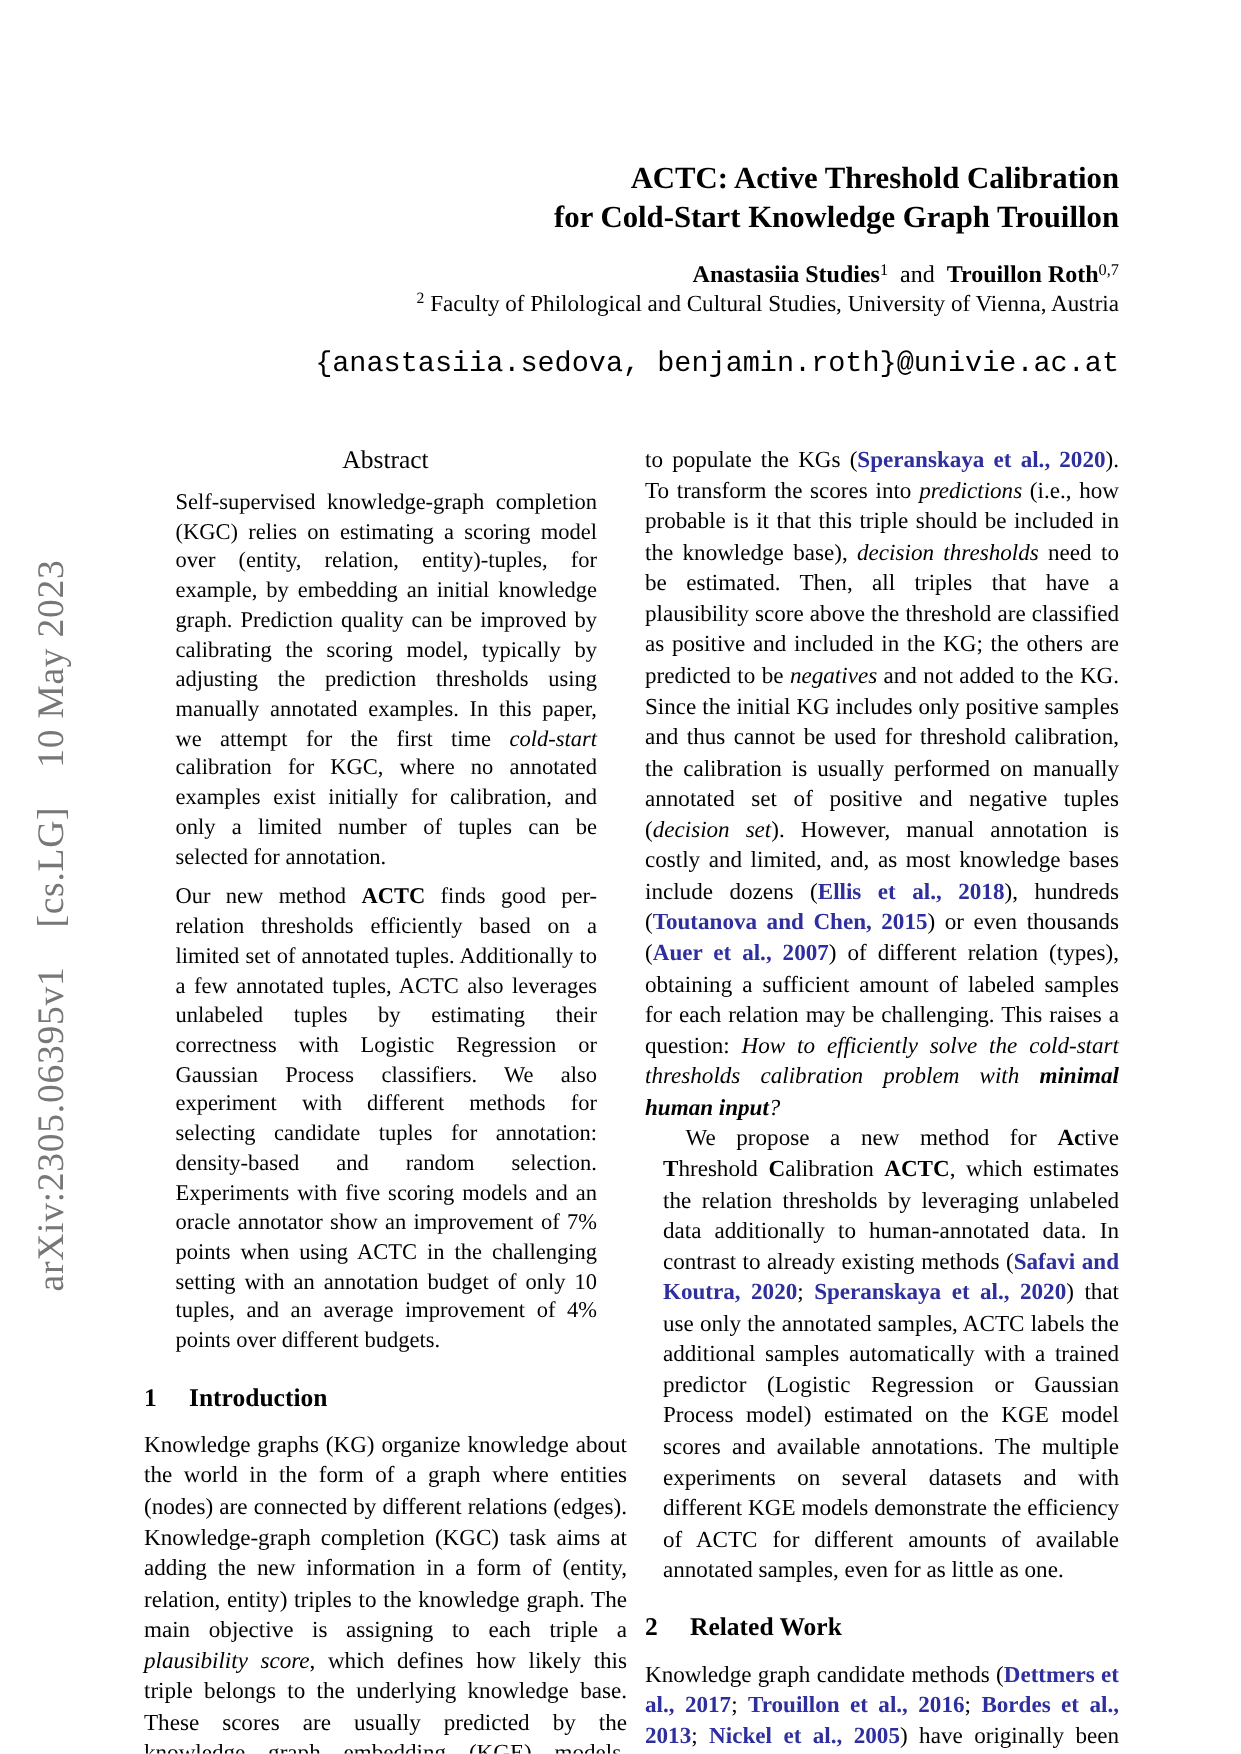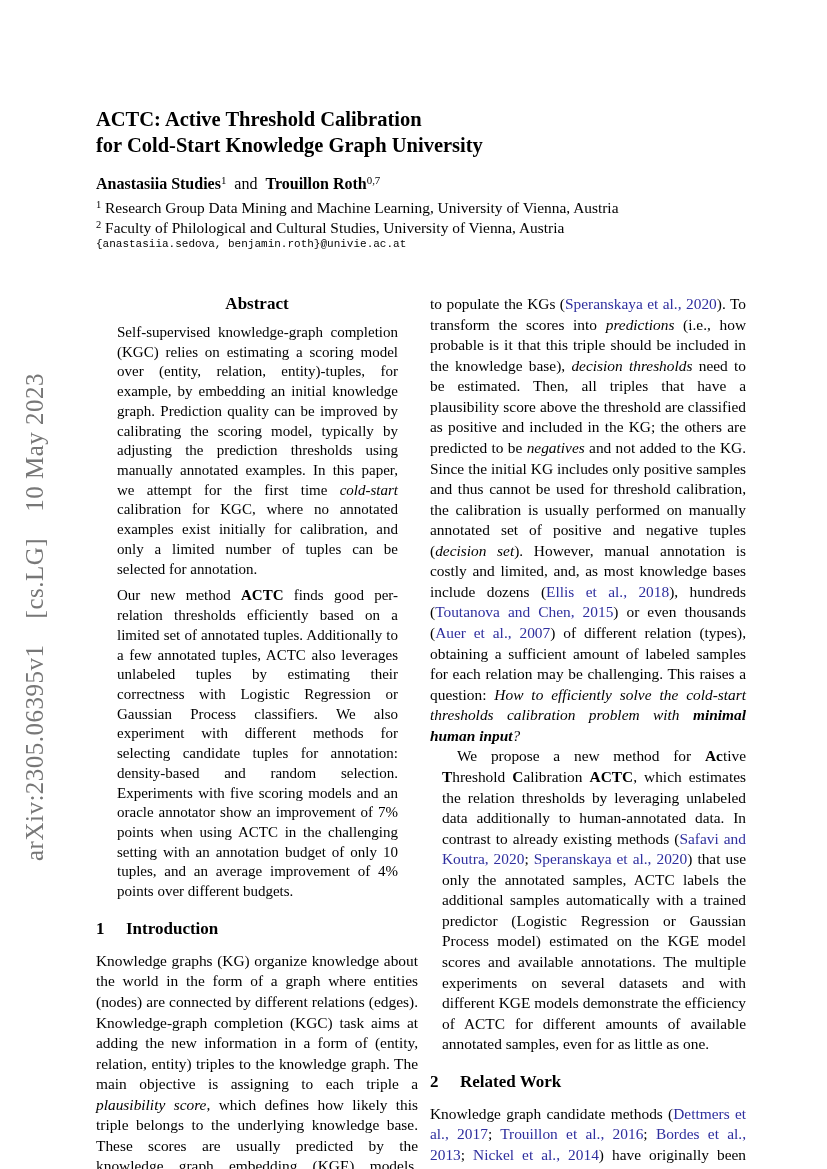"ACTC: Active Threshold Calibration" .header { text-align: left -> right }
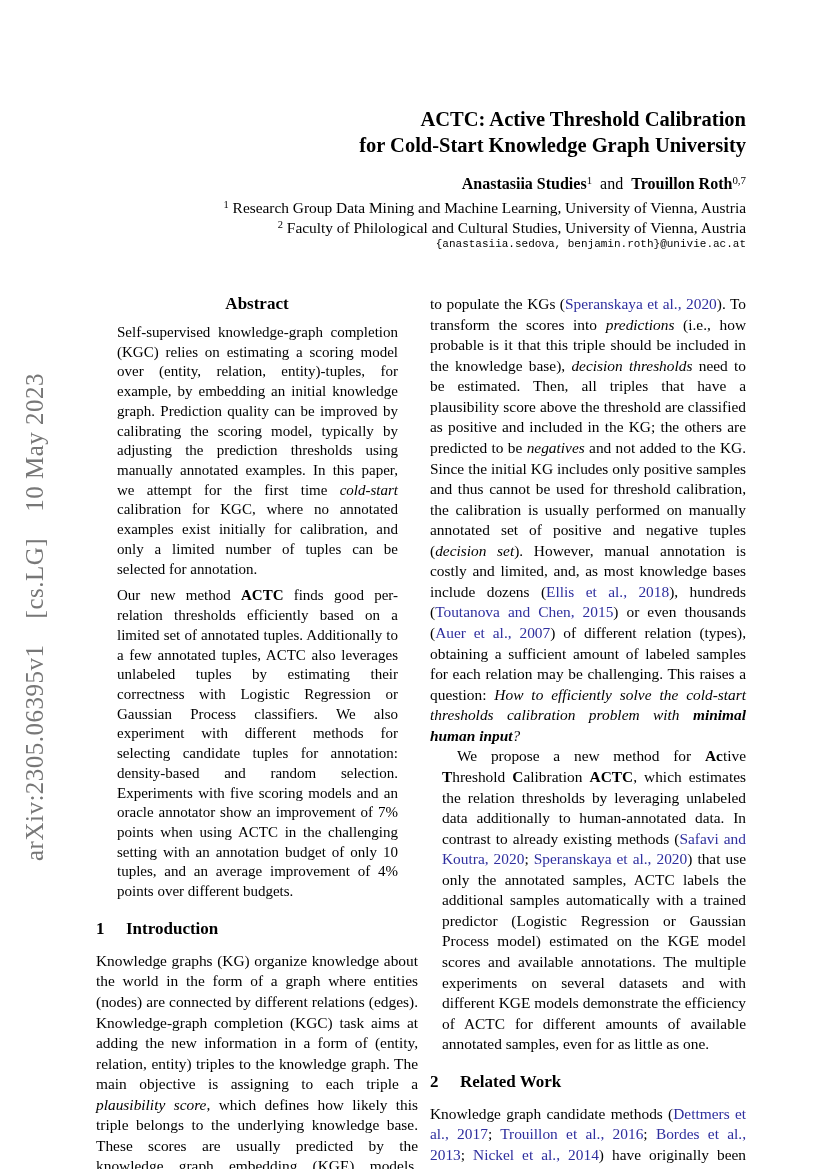"for Cold-Start Knowledge Graph" div { text: University -> Trouillon }
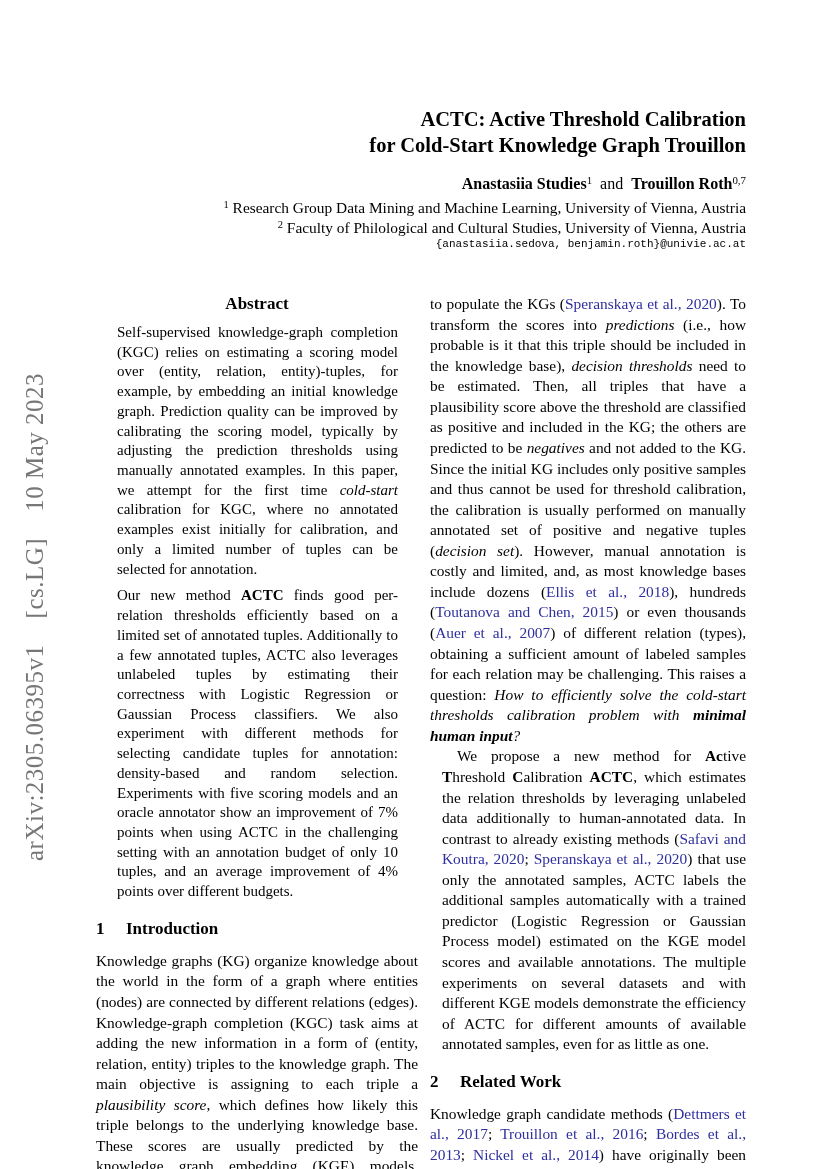"1 Research Group Data Mining" div.affil { html: <div><sup>1</sup><span> Research Group Data Mining and Machine Learning, University of Vienna, Austria</span></div> -> none }
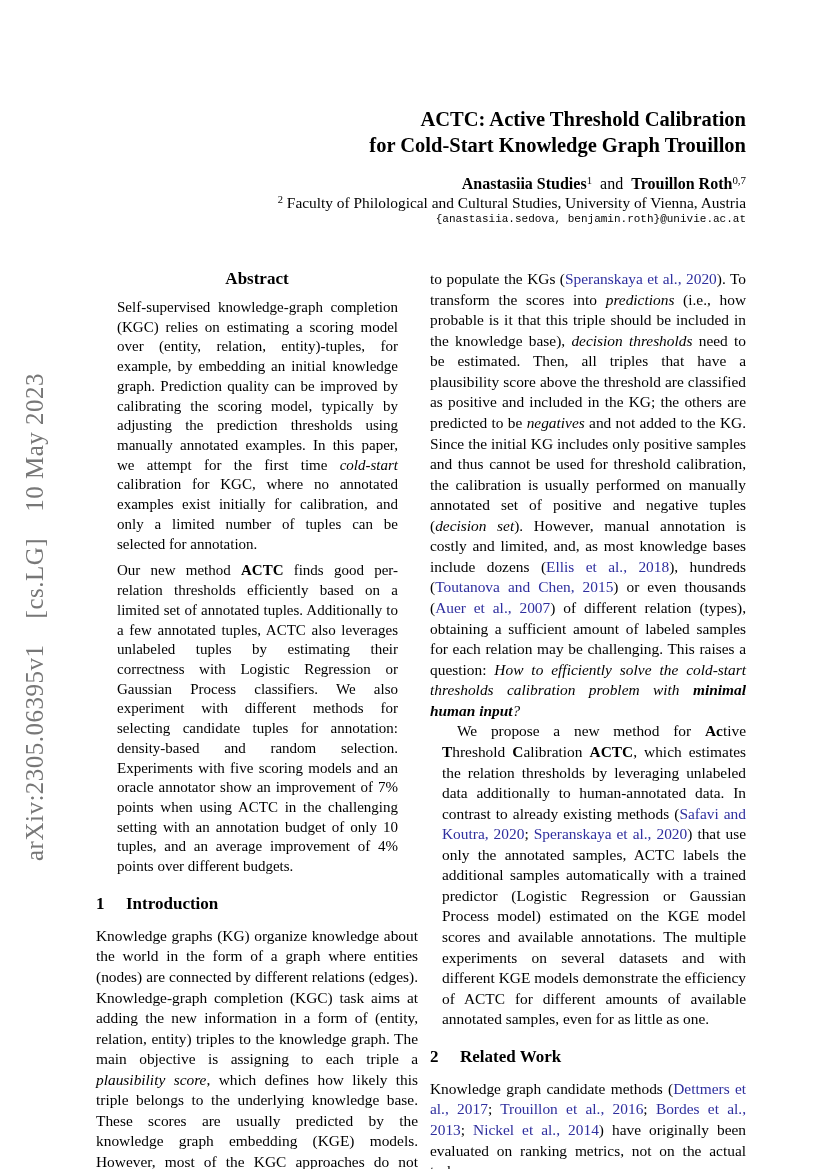"{anastasiia.sedova," .email { font-size: 11px -> 19px; margin-top: 0 -> 18px }
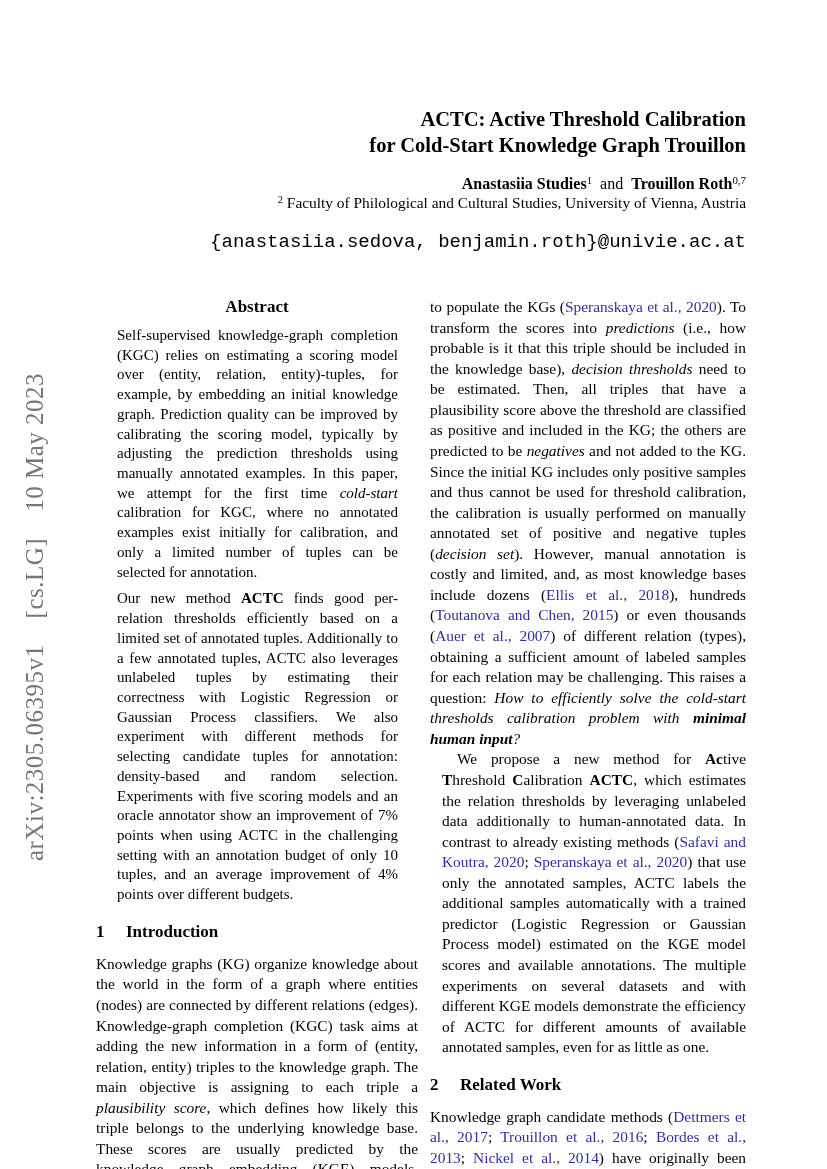"Abstract" .abs-heading { font-weight: bold -> normal }
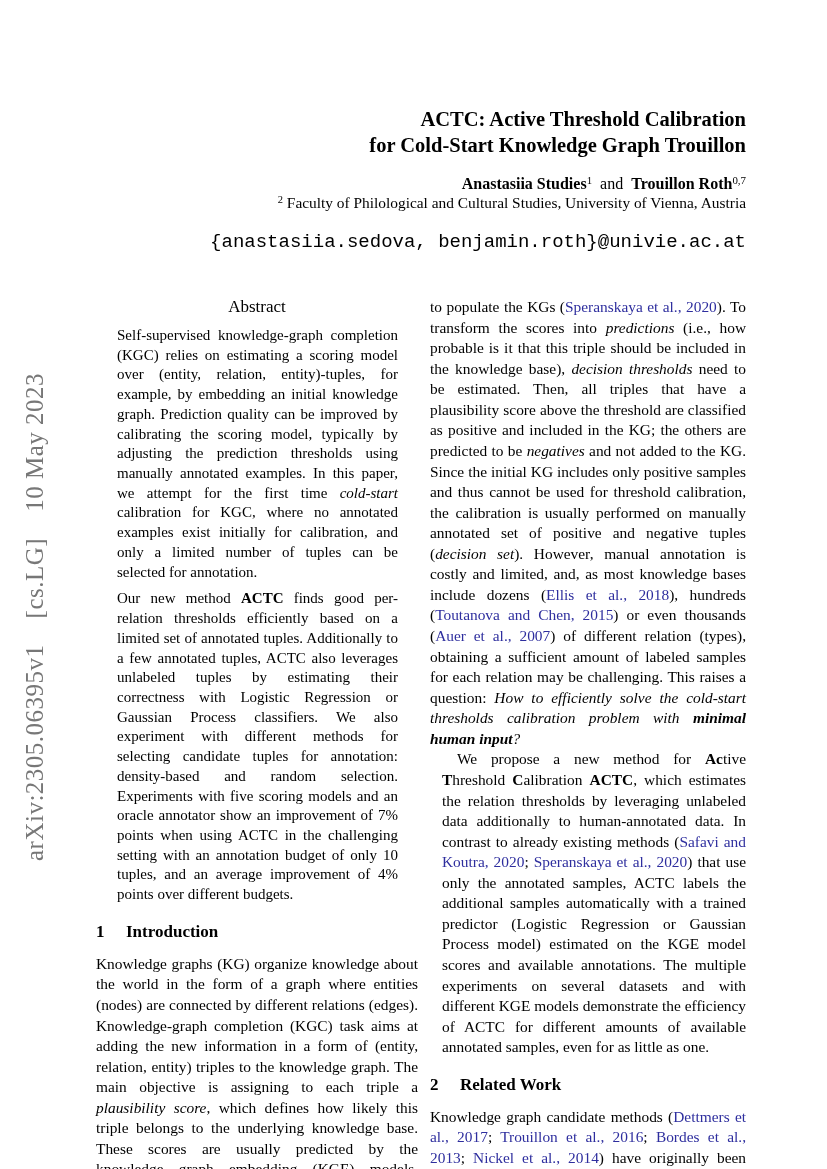"Speranskaya et al., 2020" .cite { font-weight: none -> bold }
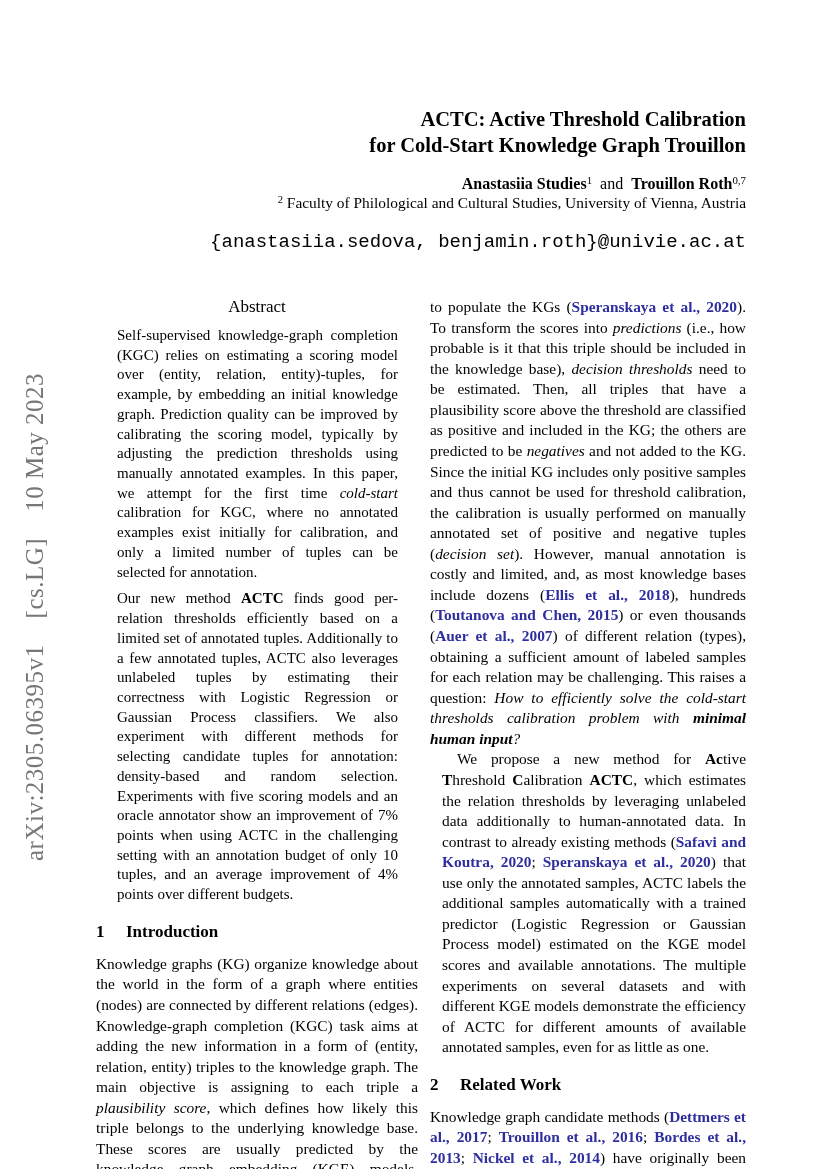"Nickel et al., 2014" span.cite { text: 2014 -> 2005 }
